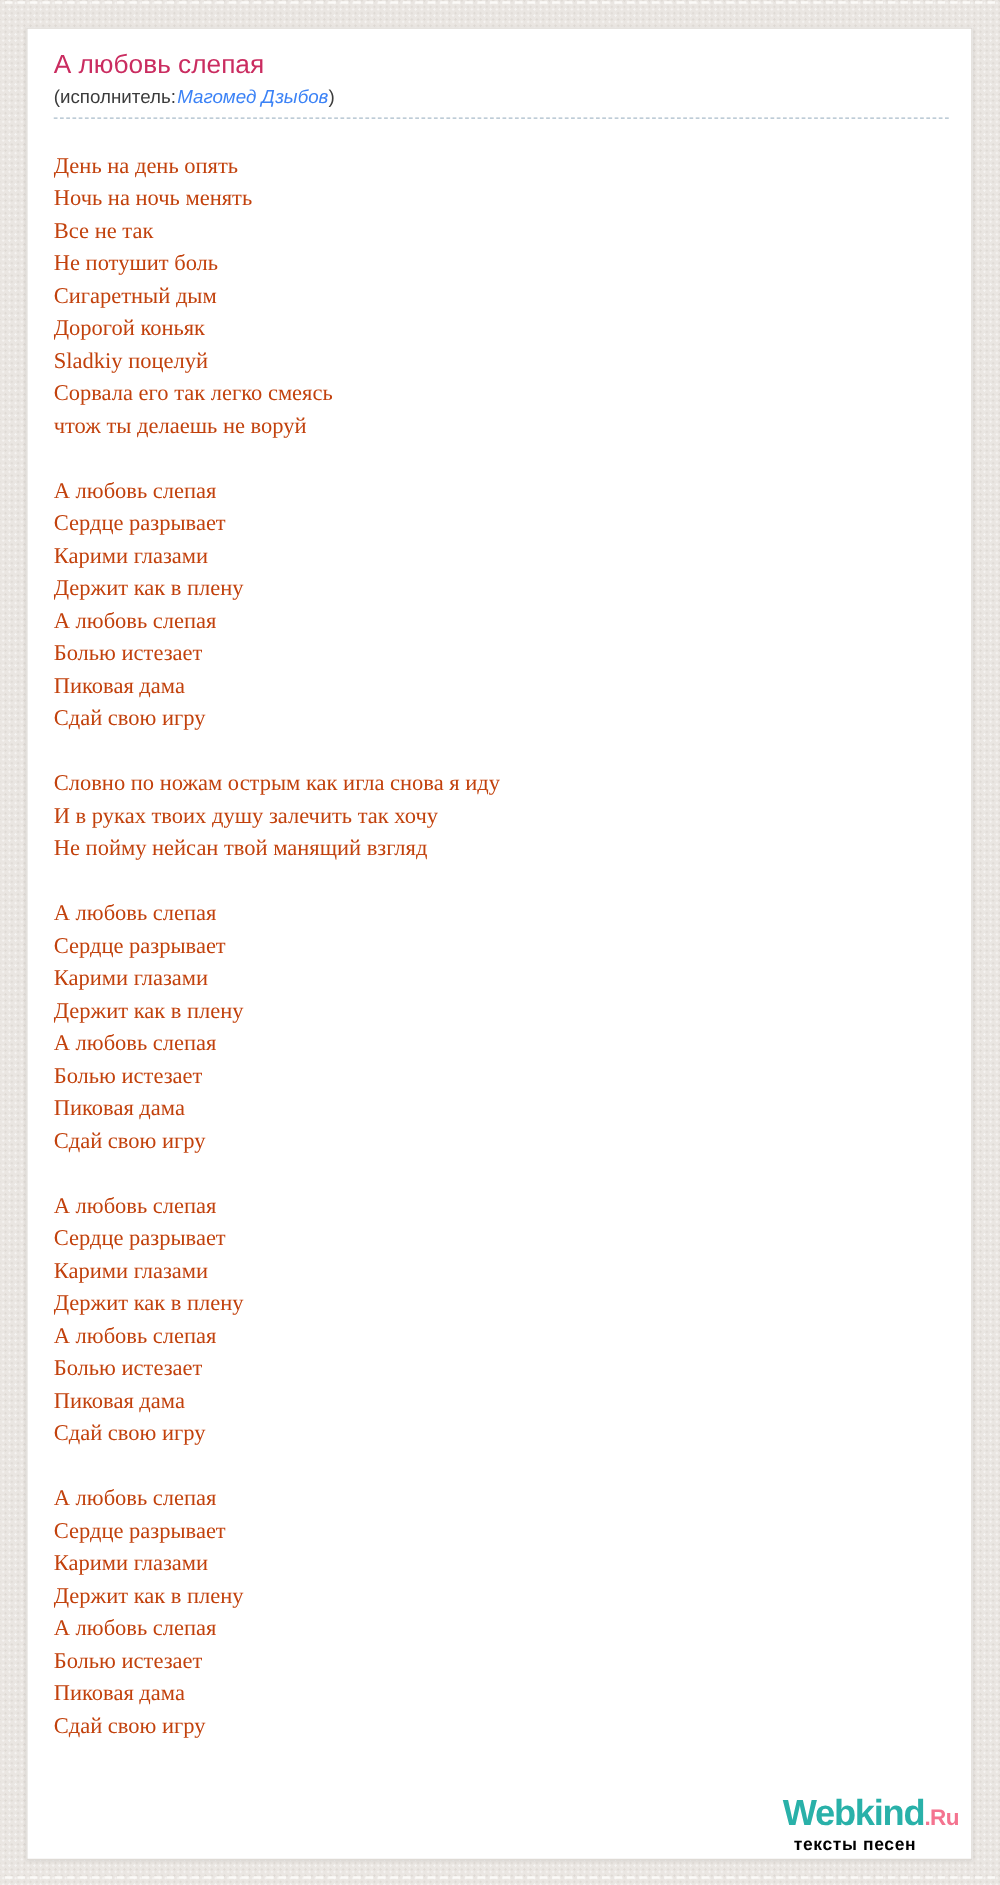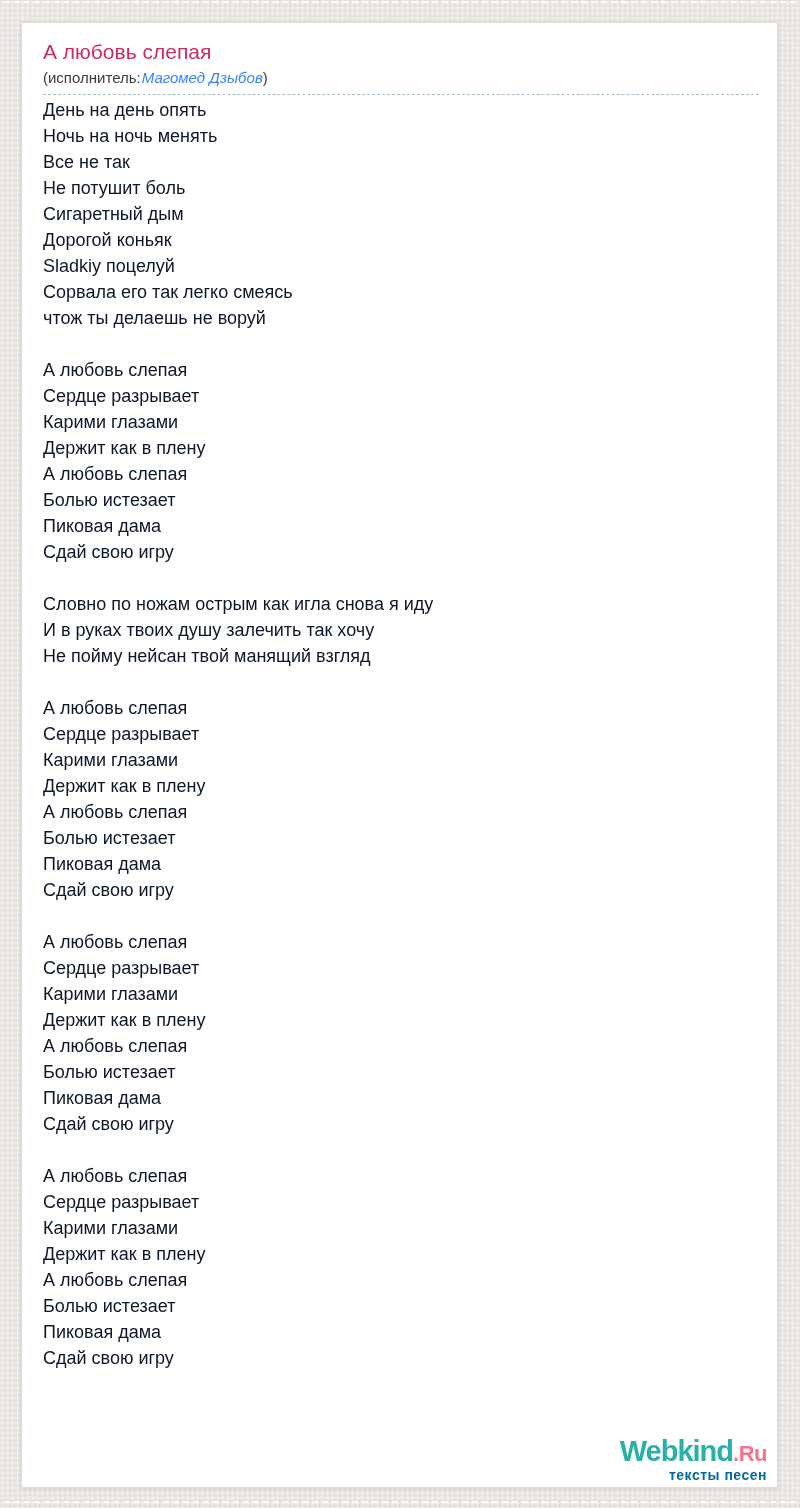"День на день опять" .lyrics { color: #0f172a -> #c2410c; font-family: none -> Liberation Serif, serif; margin-top: 2px -> 24px }
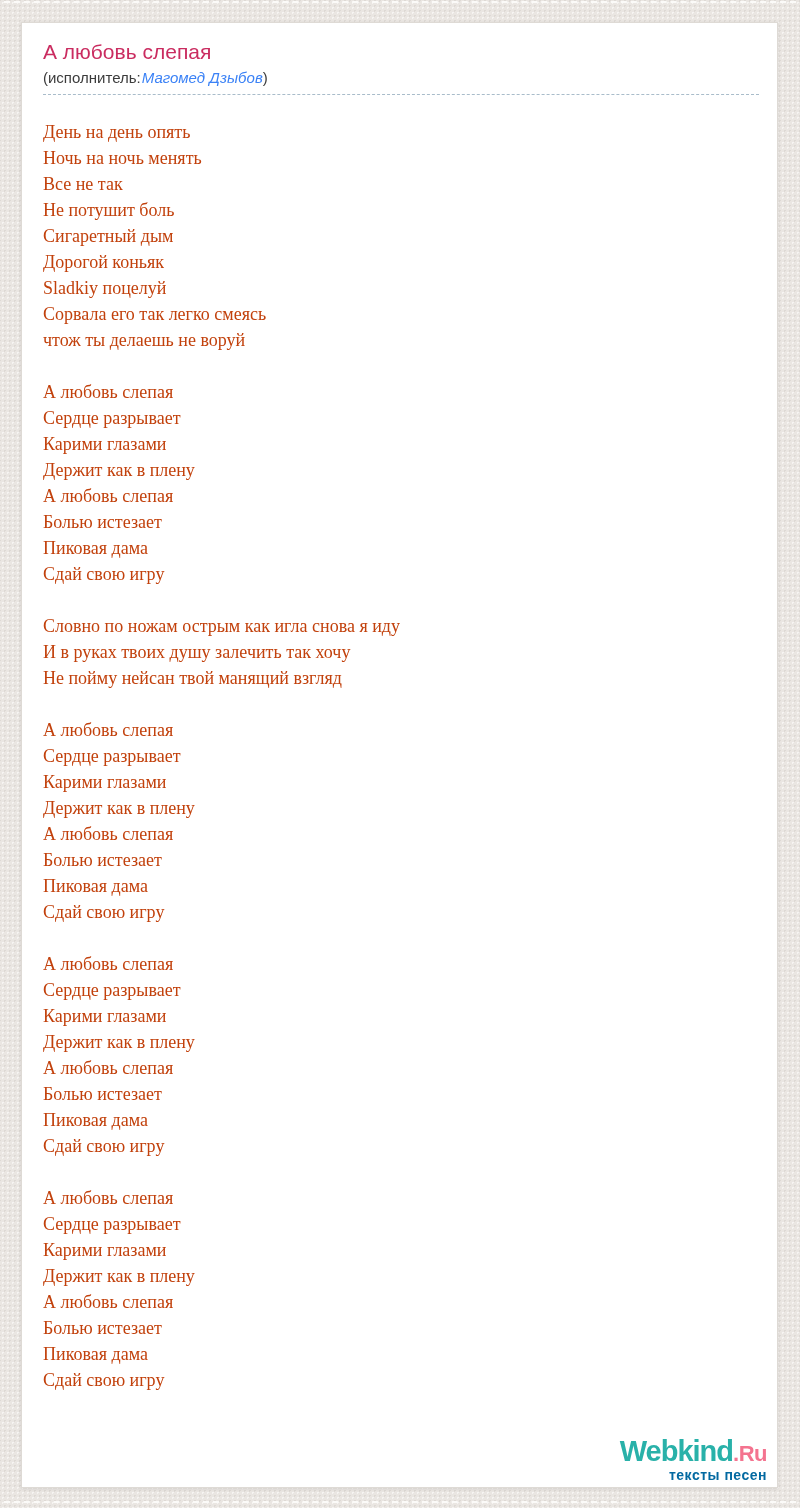".Ru" .logo-ru { font-size: 22px -> 18px }
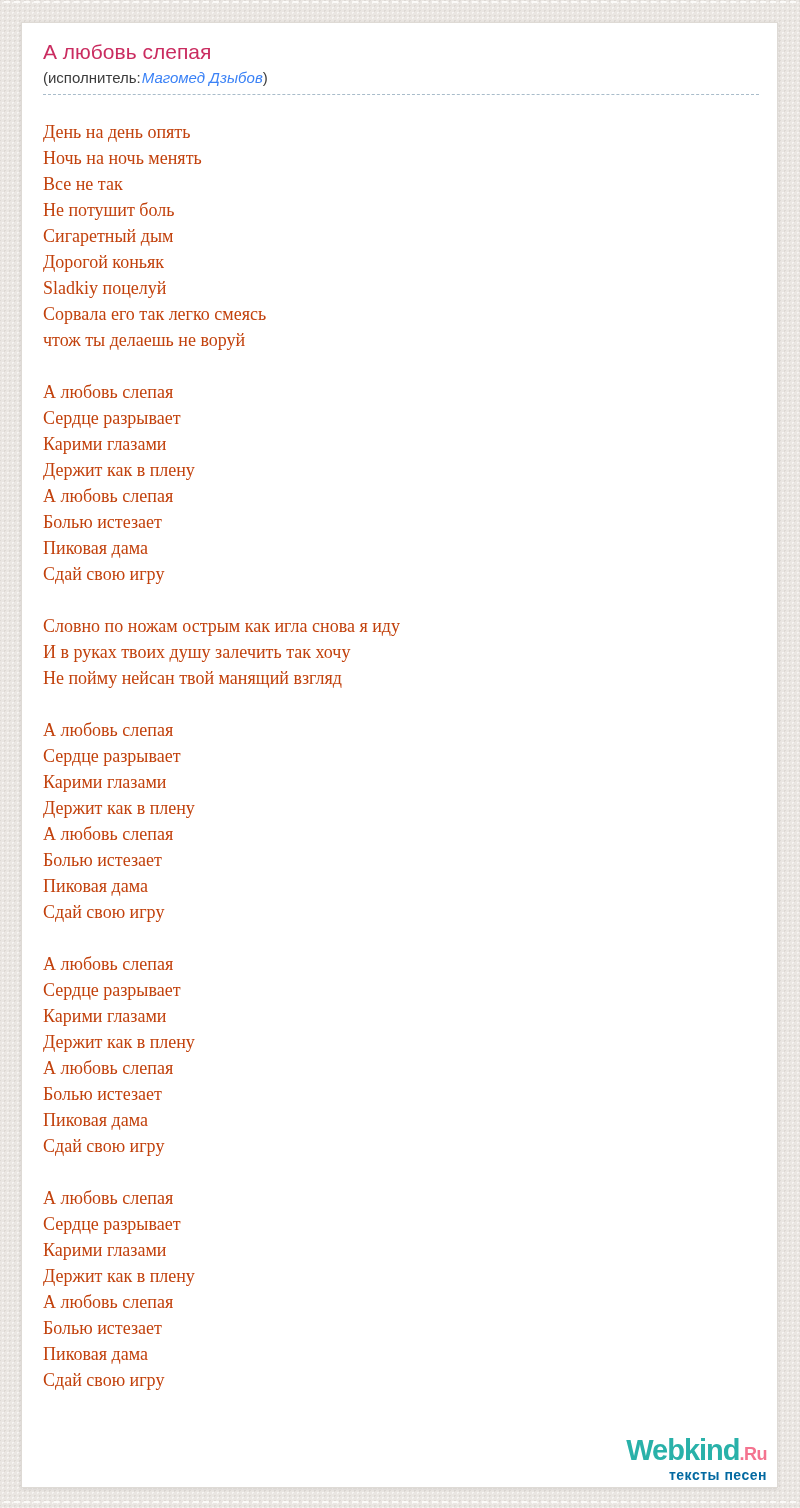"тексты песен" .logo-tagline { color: #0369a1 -> #000000; margin-right: none -> 34px }
